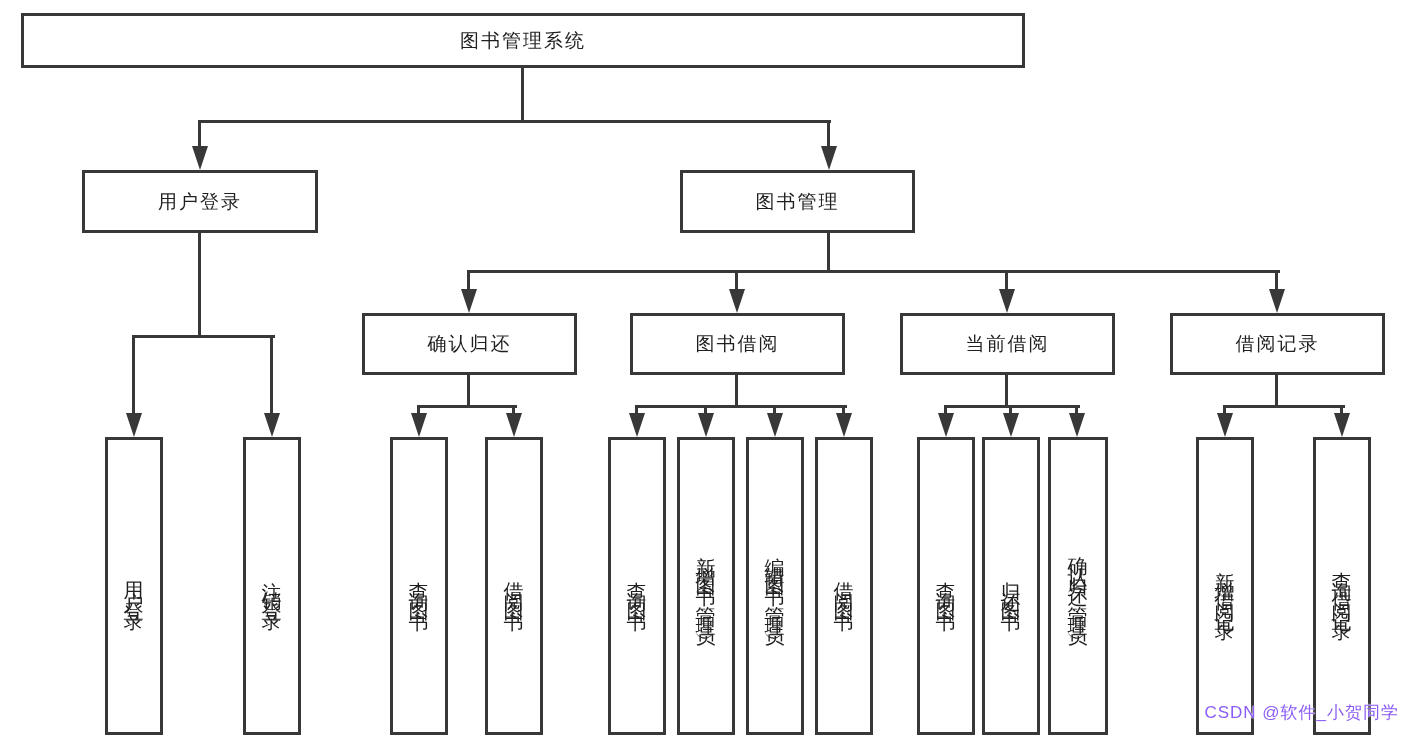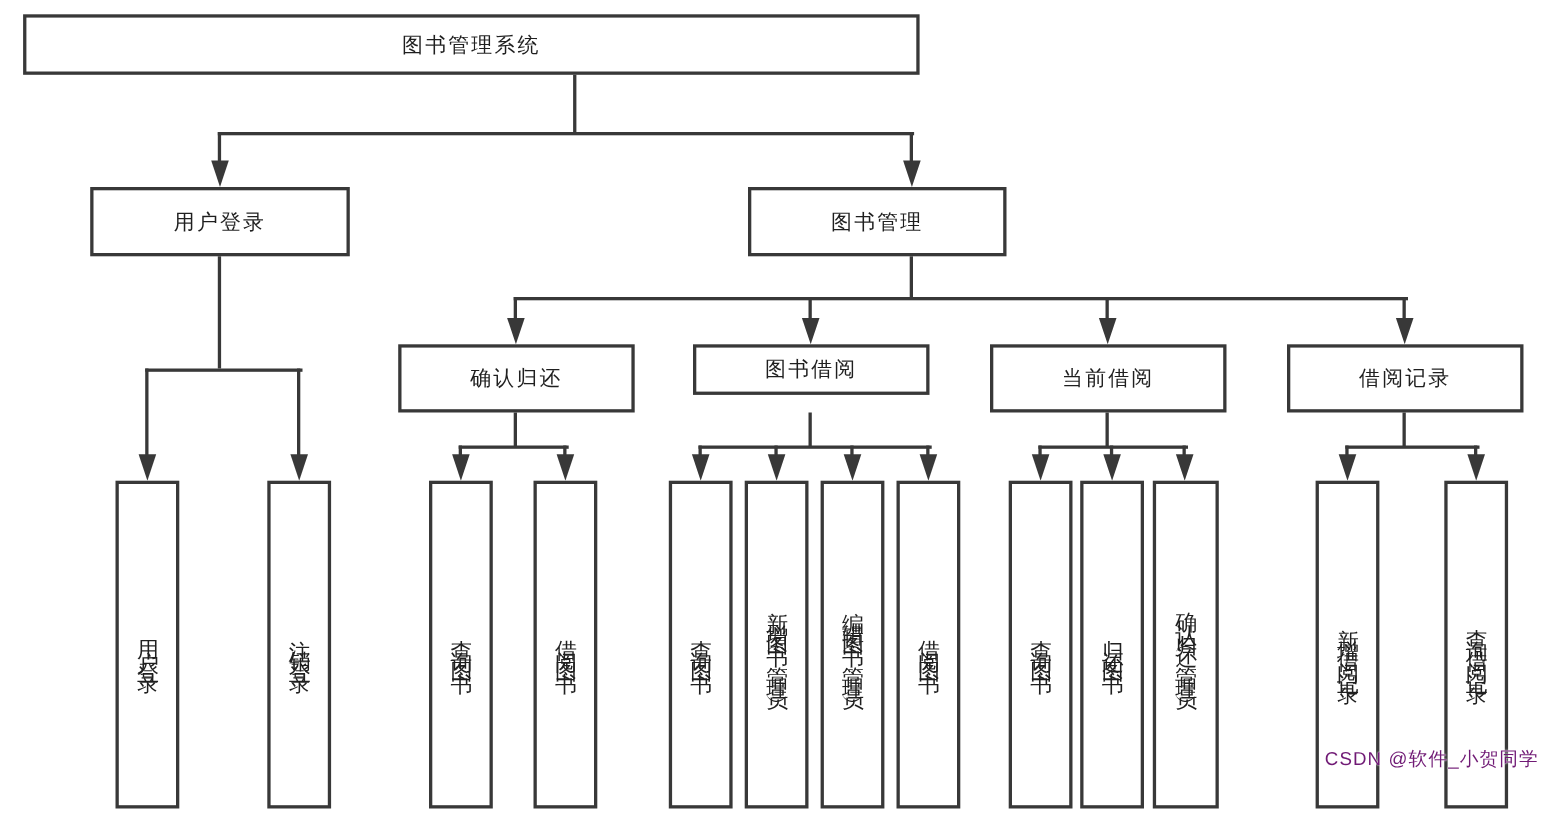"图书管理系统" div.hbox { width: 815px -> 1004px }
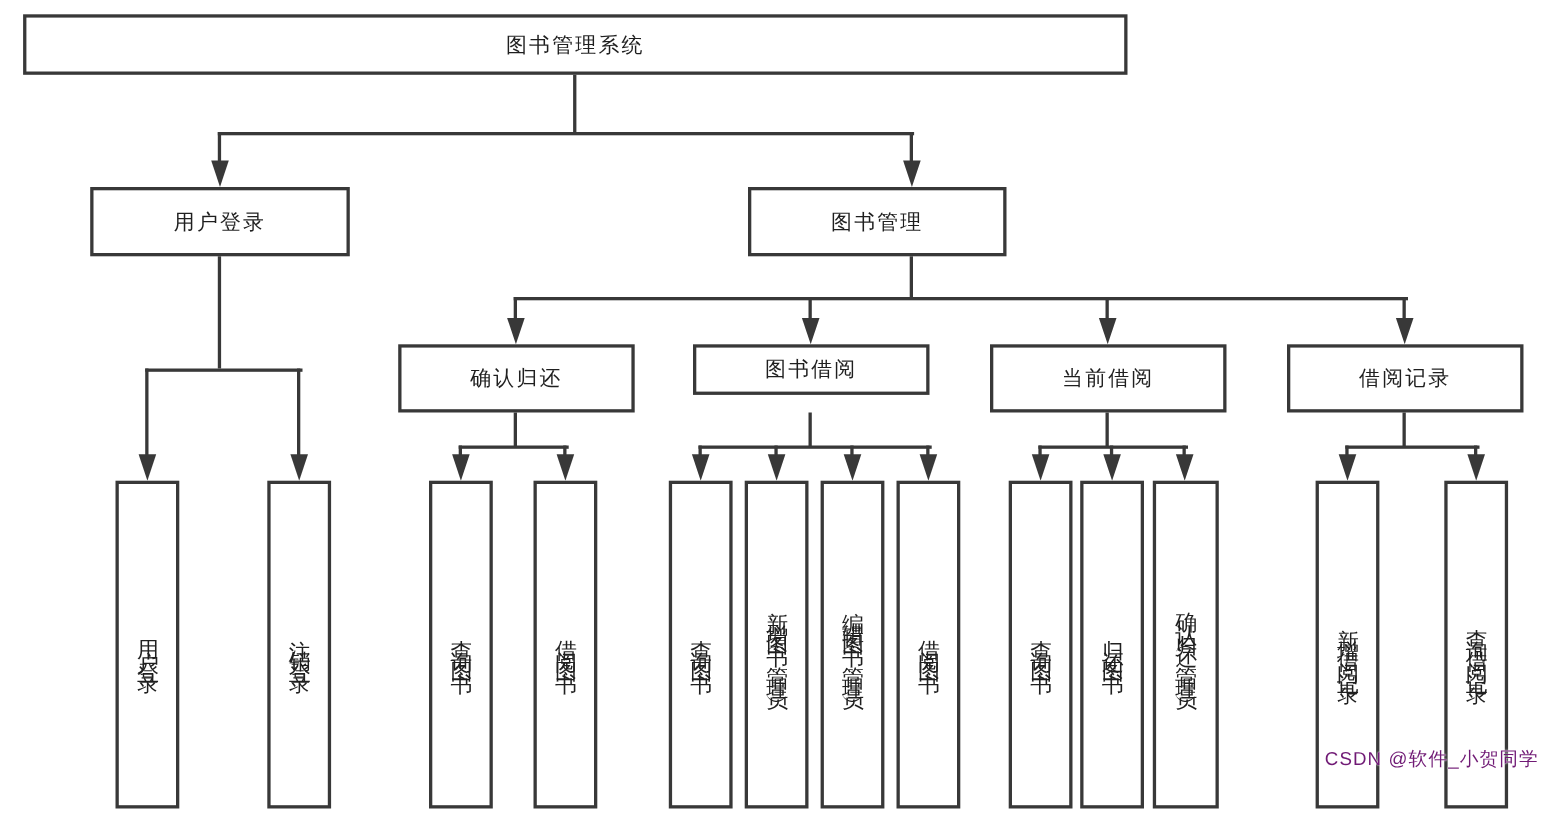"图书借阅" div.hbox { height: 46px -> 62px }
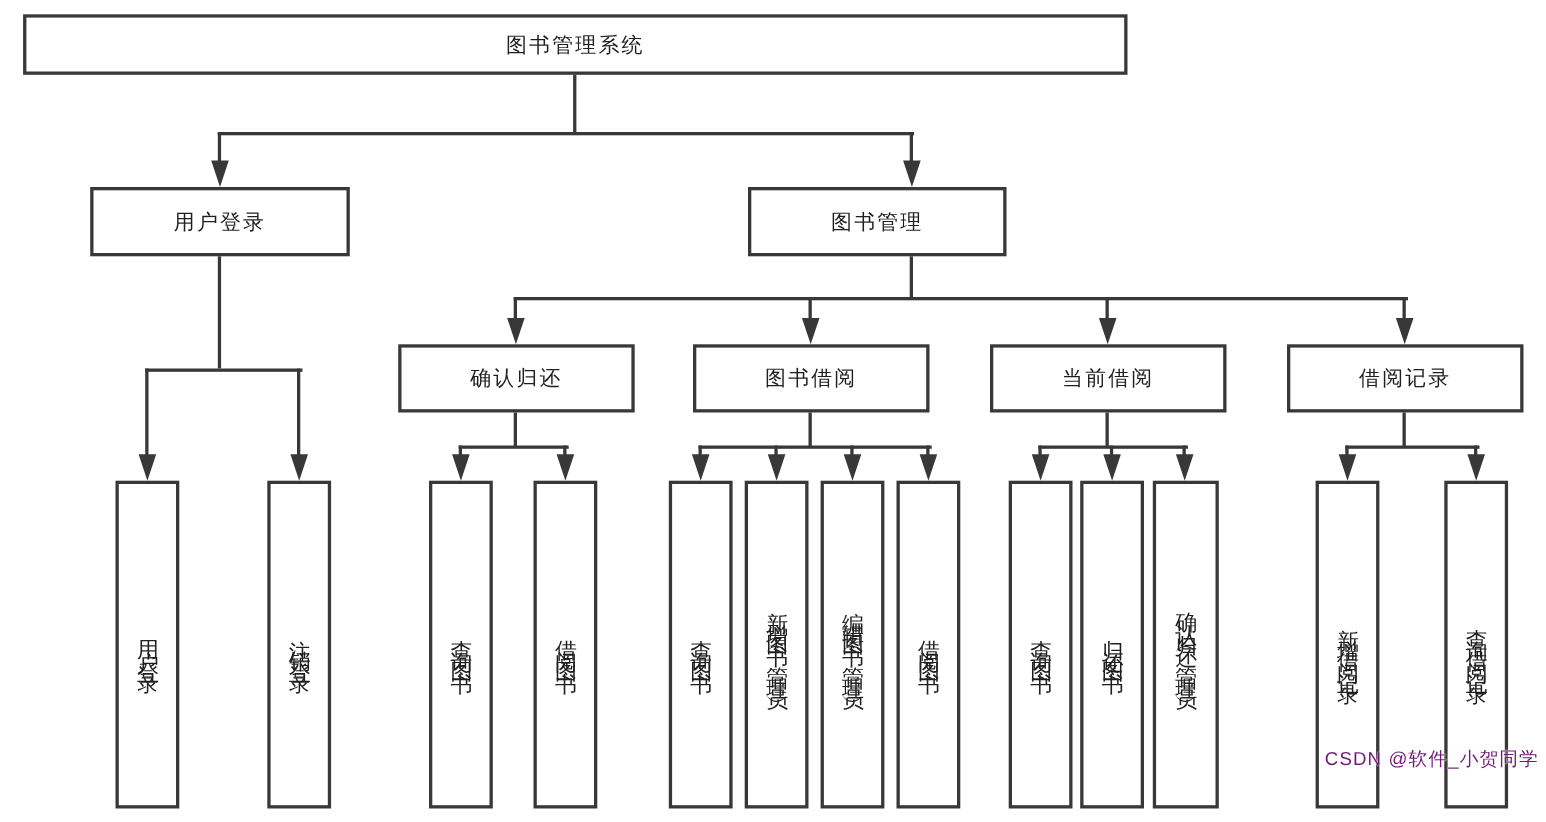"CSDN @软件_小贺同学" .watermark { color: #701a75 -> #8b5cf6; top: 678px -> 701px }
